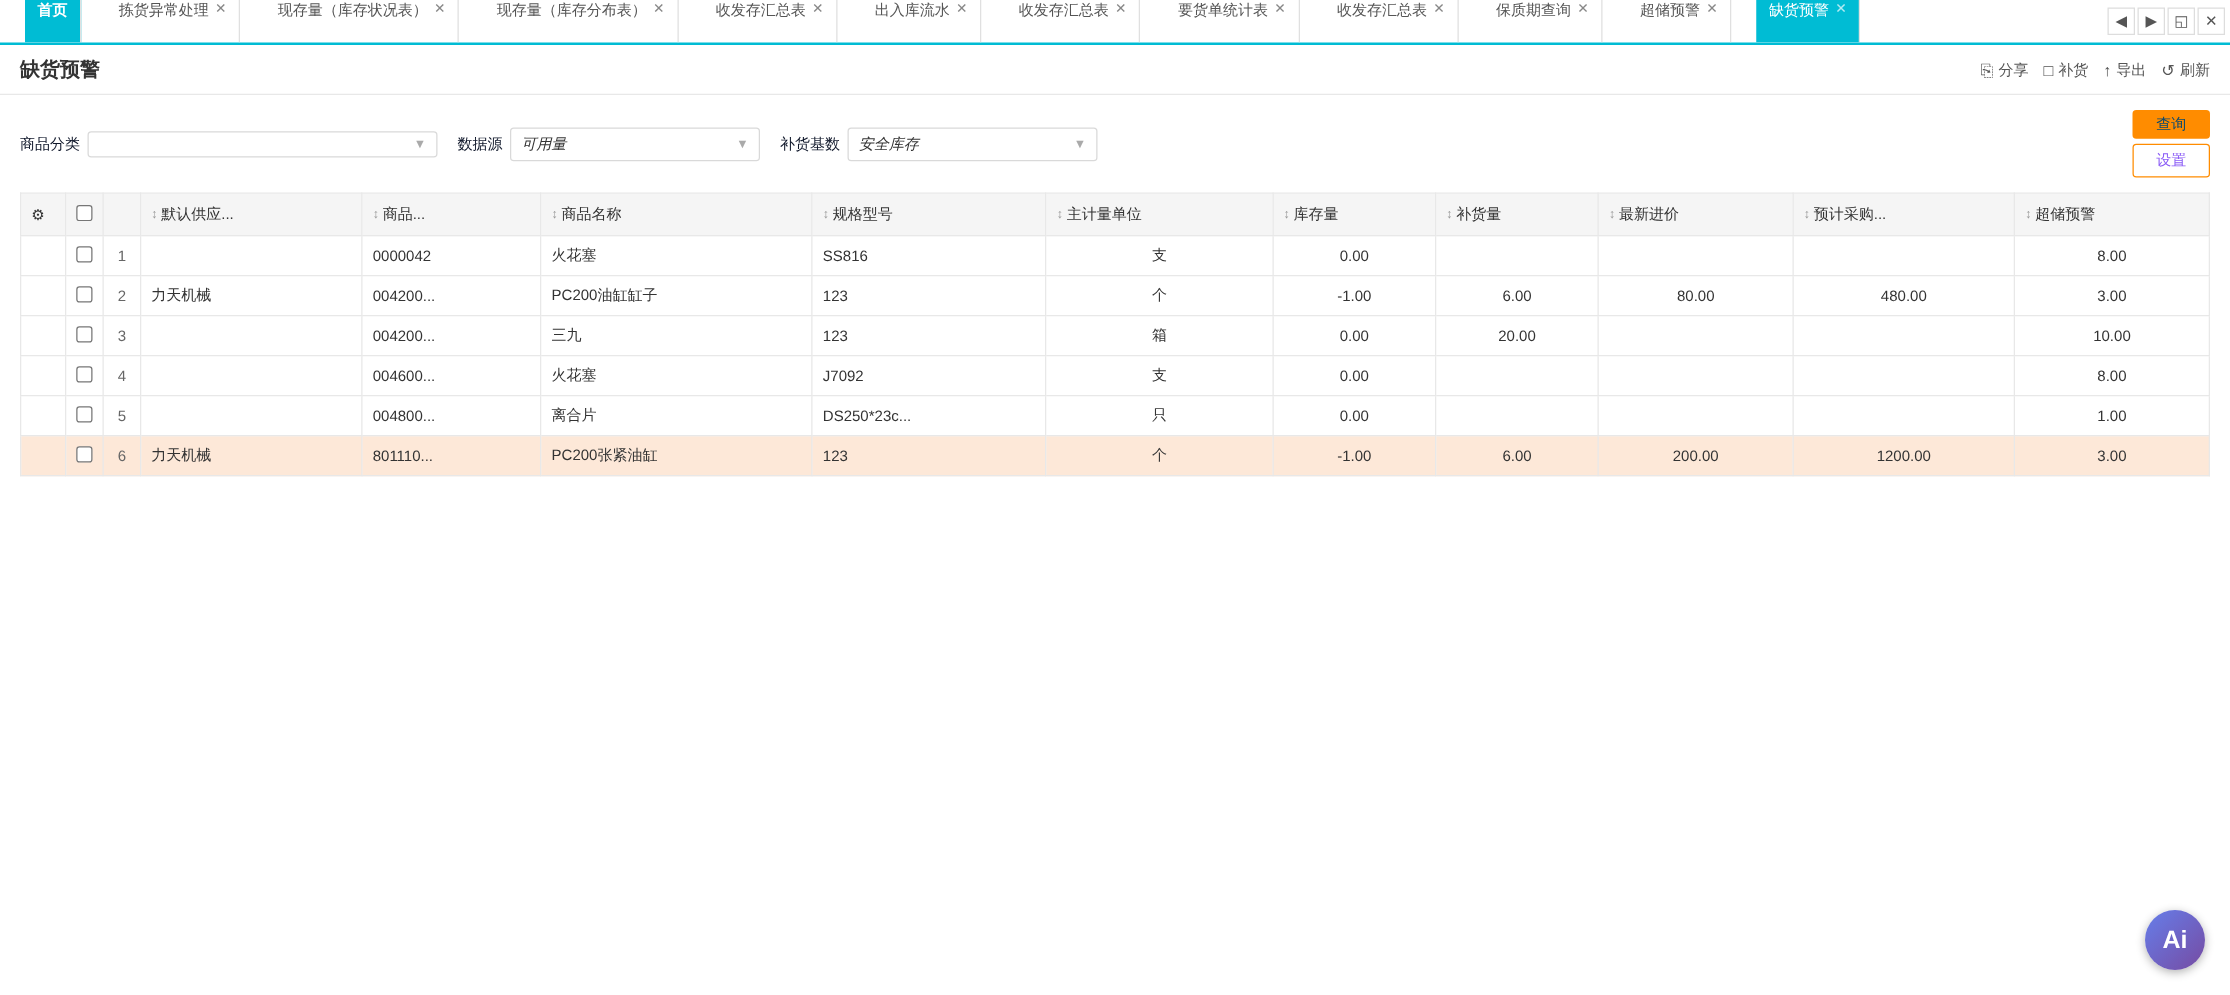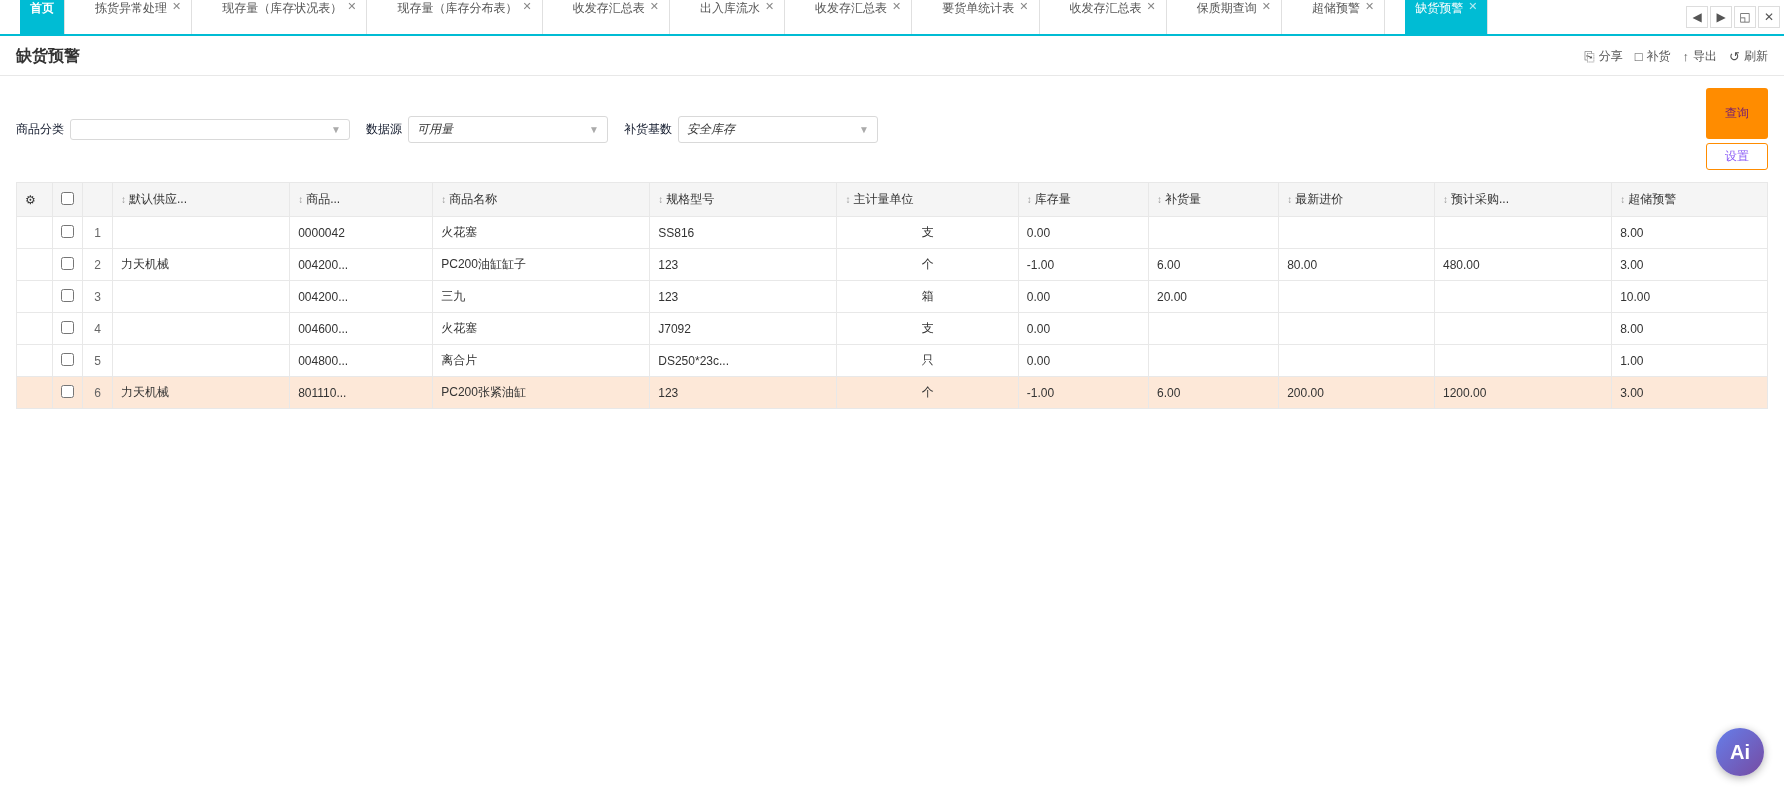"查询" .btn-query { color: #701a75 -> #0c4a6e; padding: 17px 18px -> 3px 18px }
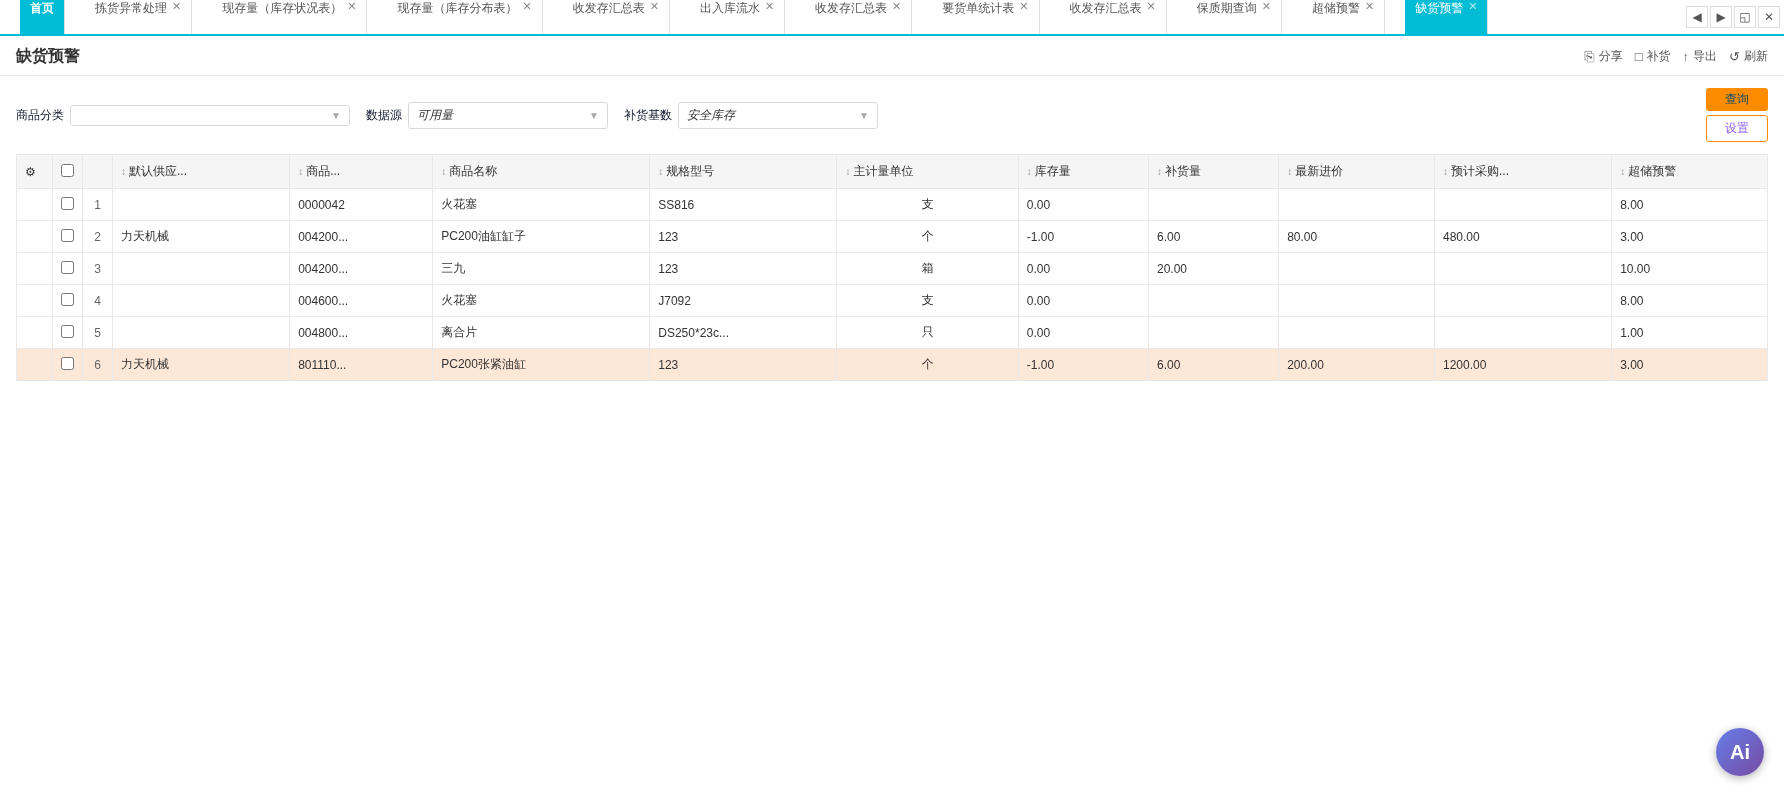"0.00" .num-cell { text-align: left -> center }
